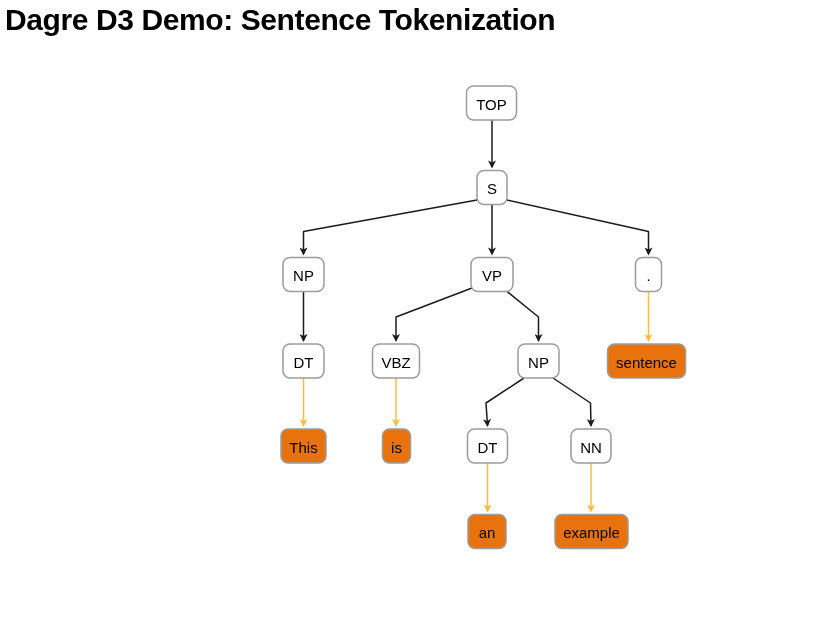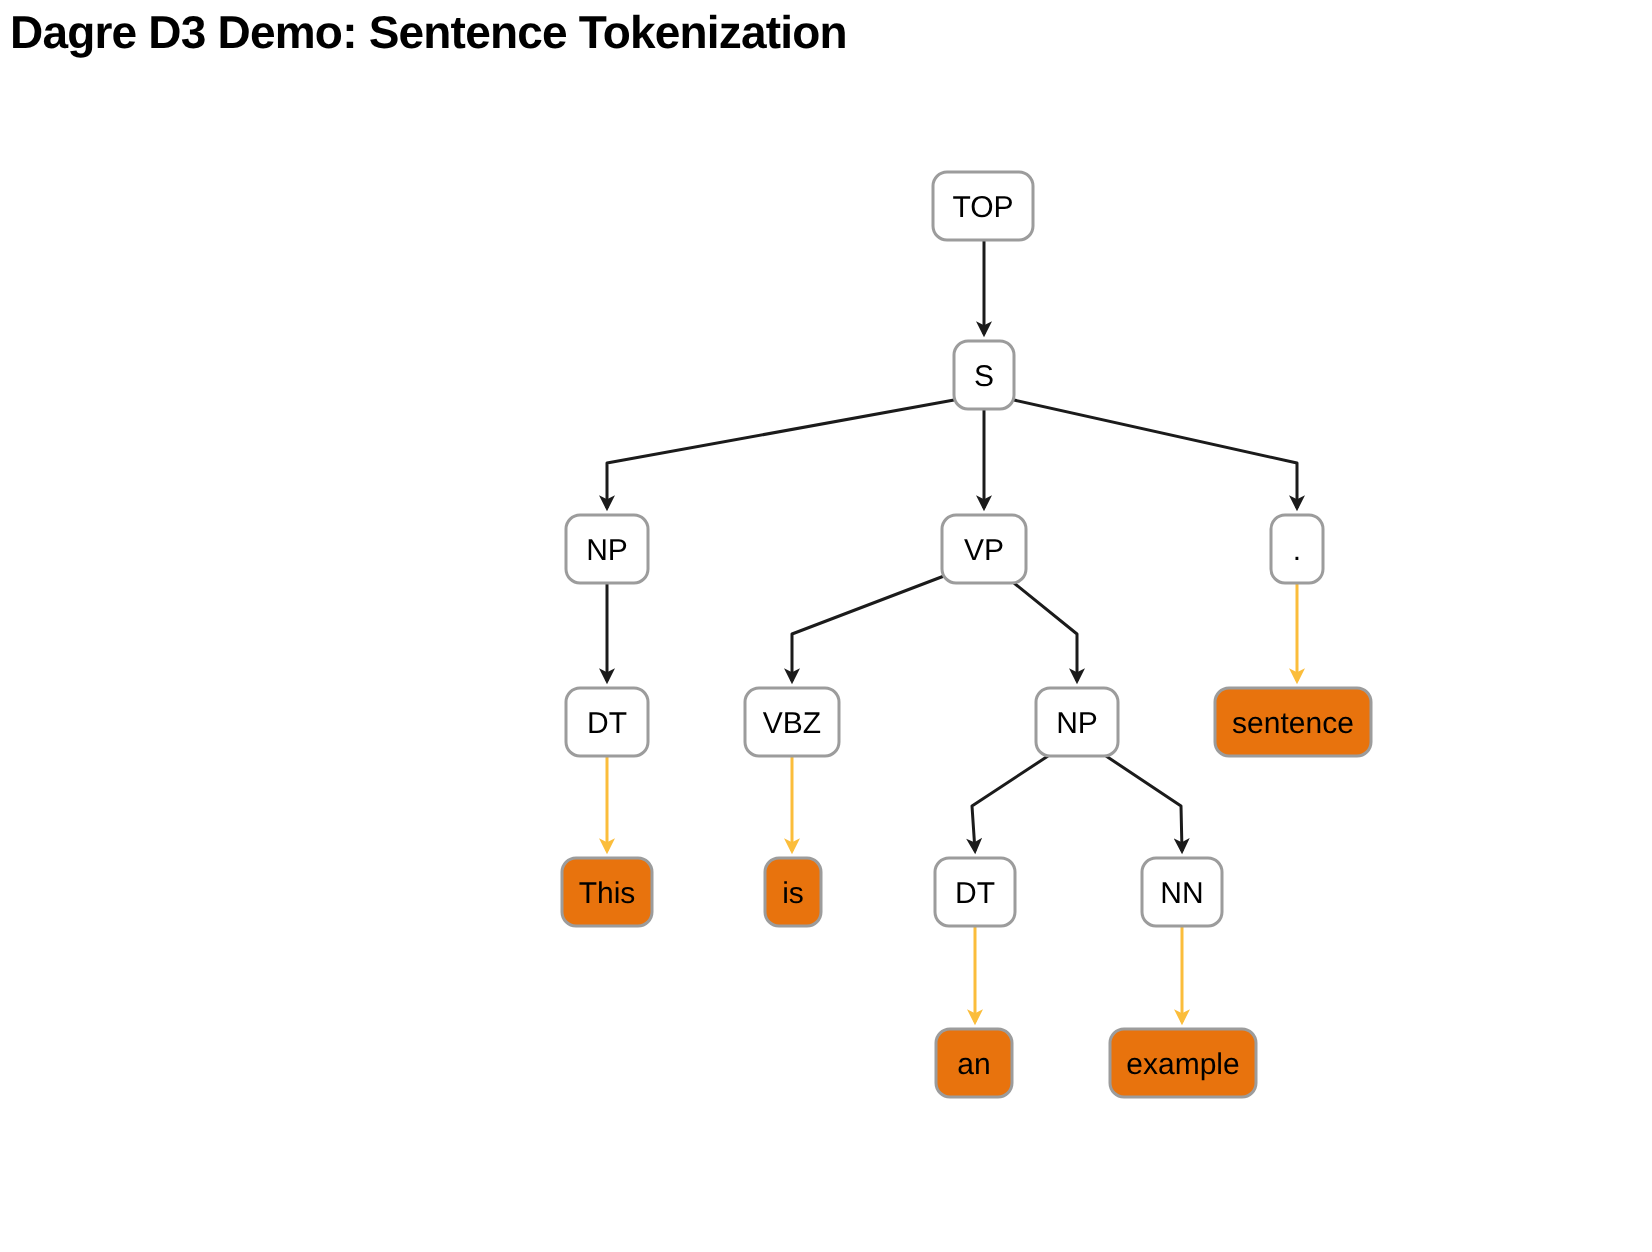"Dagre D3 Demo: Sentence Tokenization" .page-title { font-size: 23px -> 30px }
